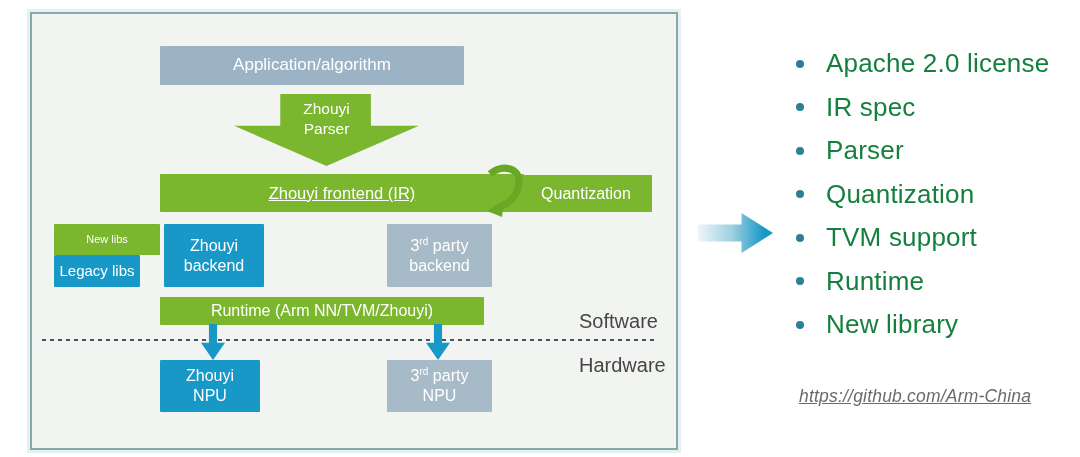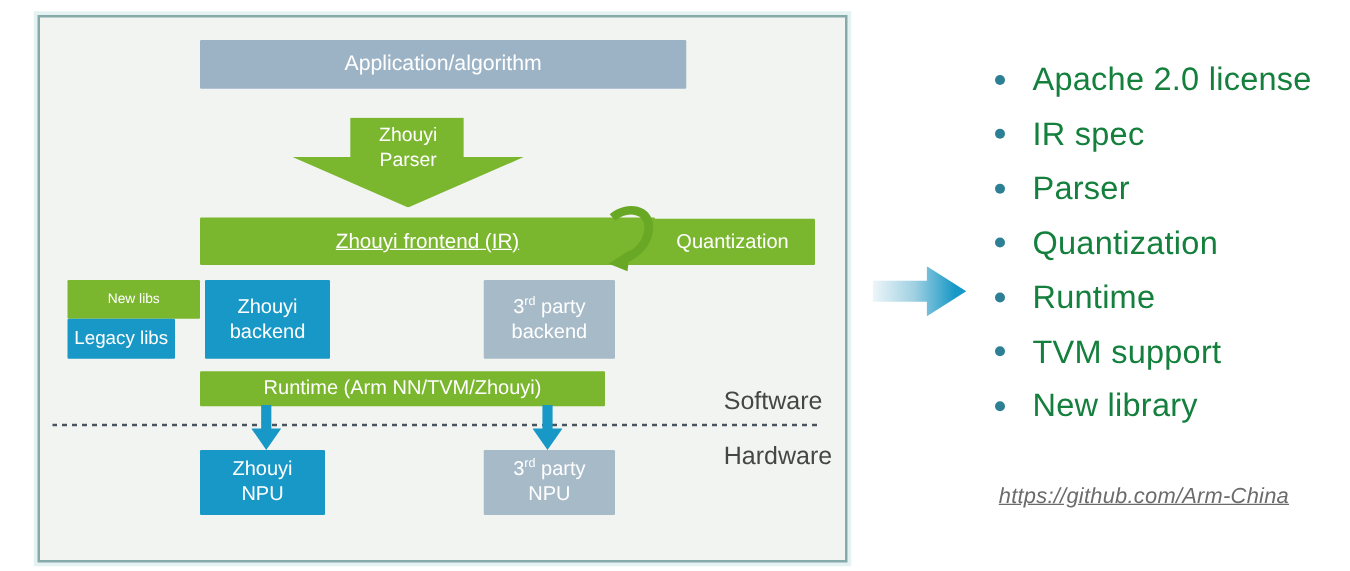"Application/algorithm" .app-box { top: 18px -> 32px; width: 389px -> 304px }
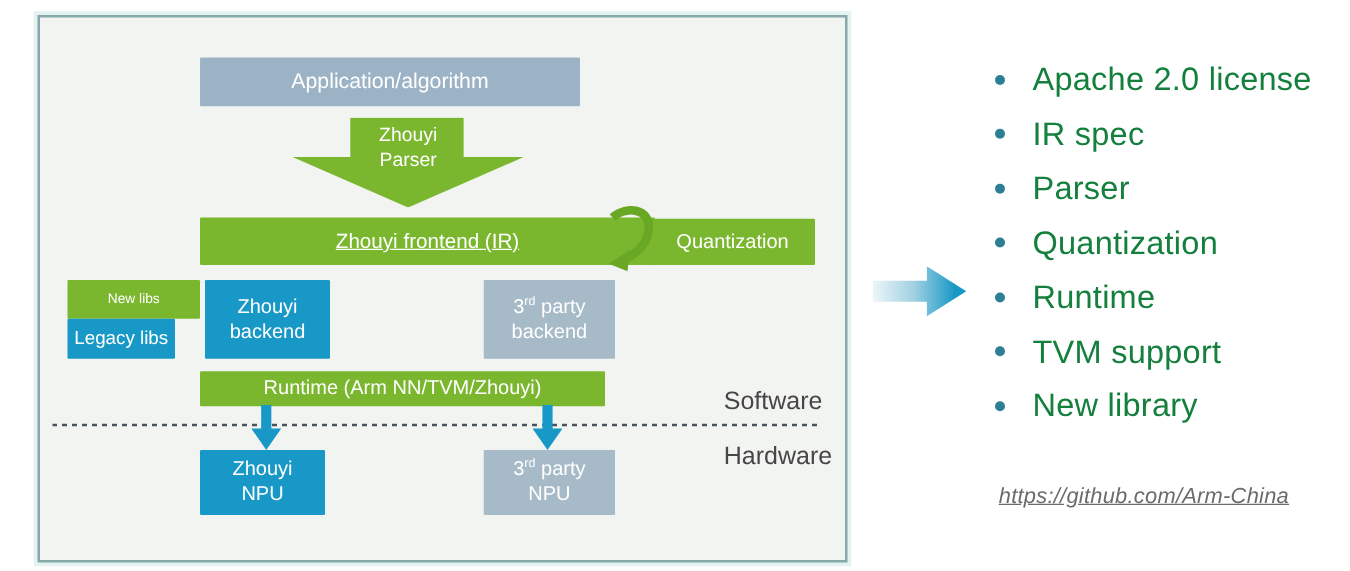"Runtime" li { order: before "TVM support" -> after "TVM support" }
